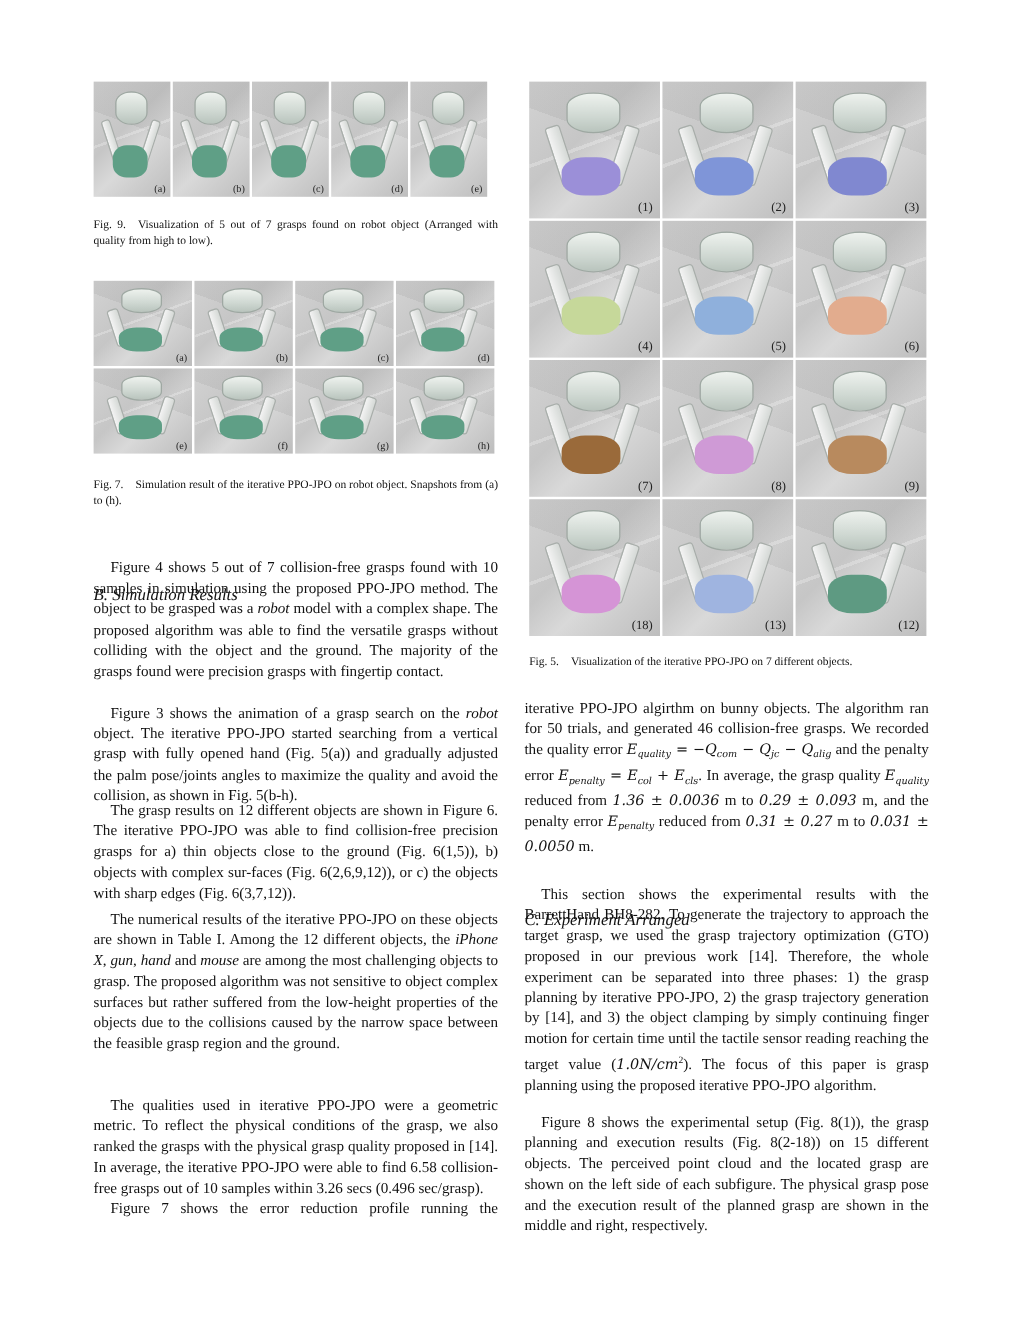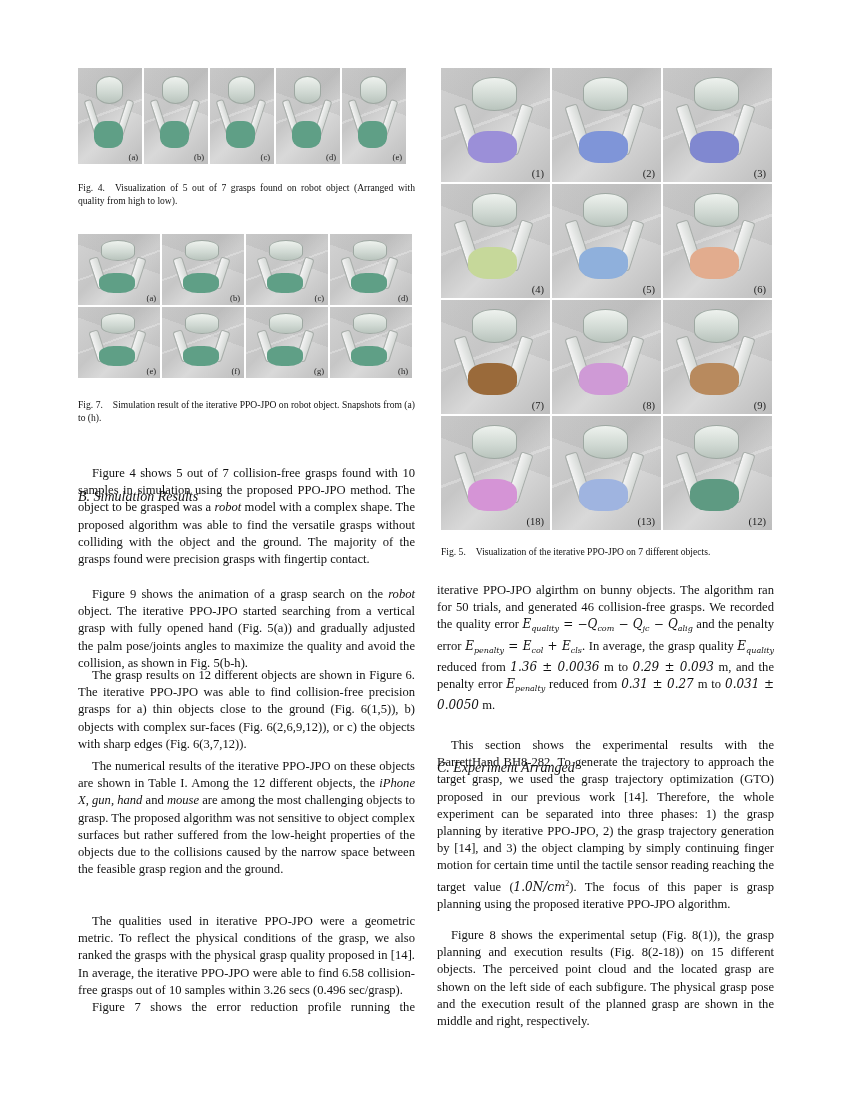"Fig. 4." span.fignum { text: 4 -> 9 }
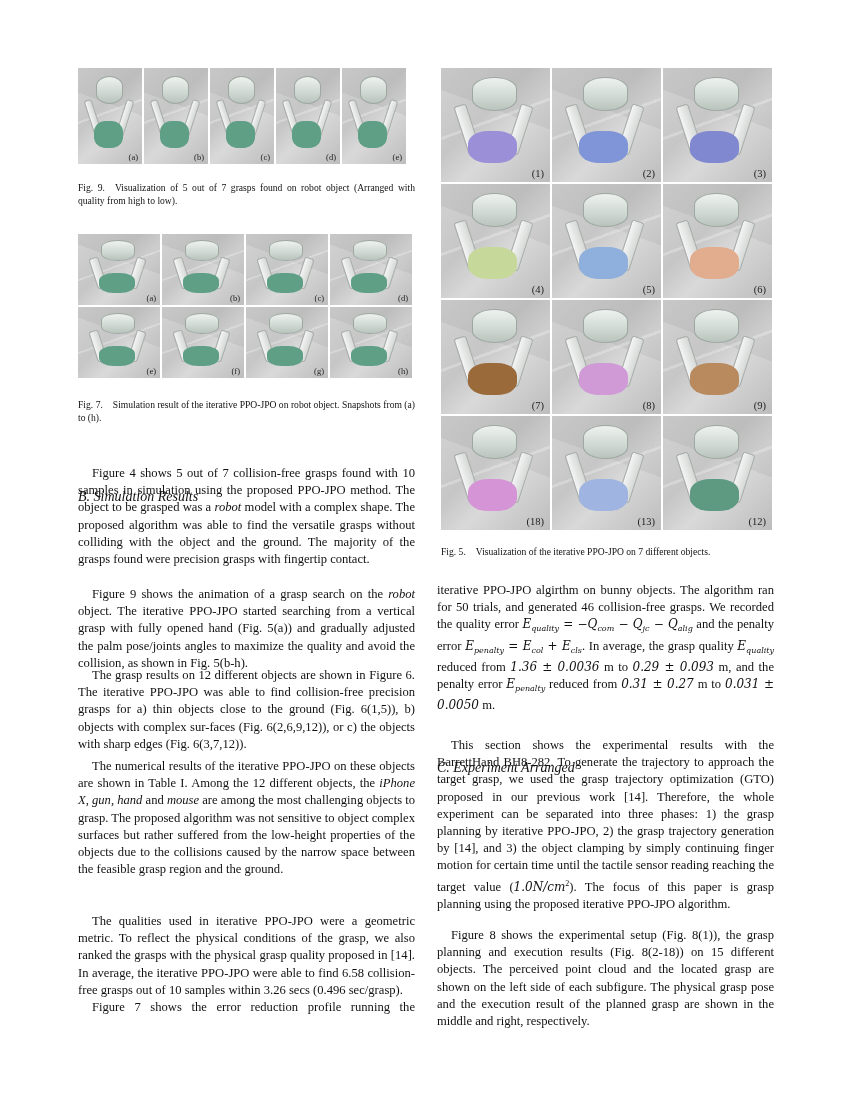"Figure 9 shows the animation" span { text: 9 -> 3 }
